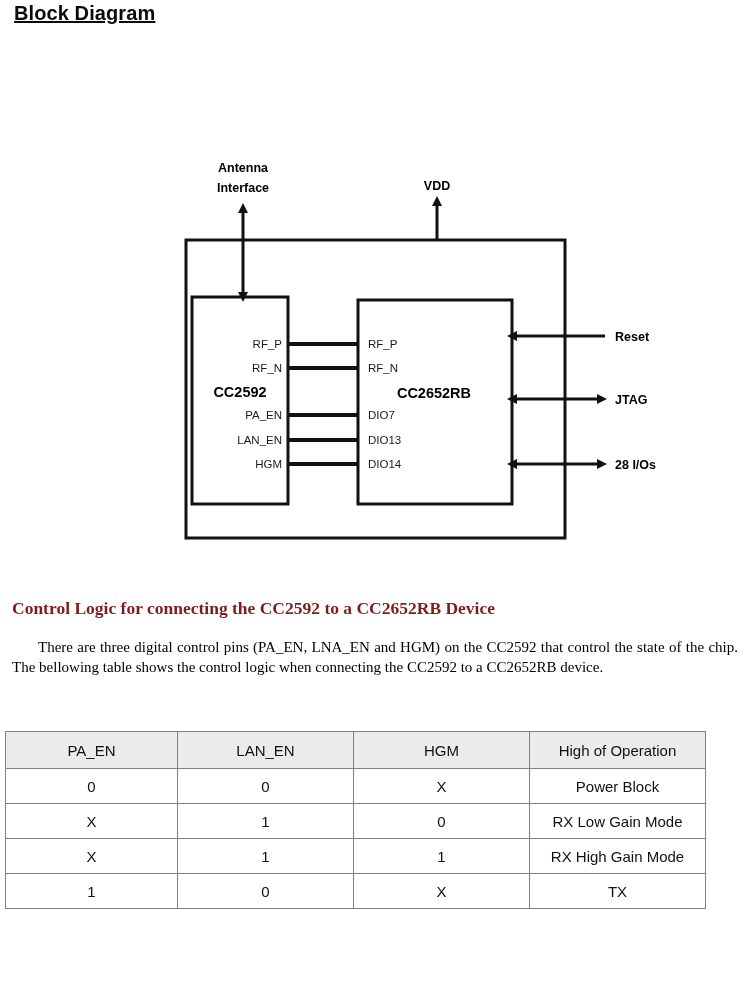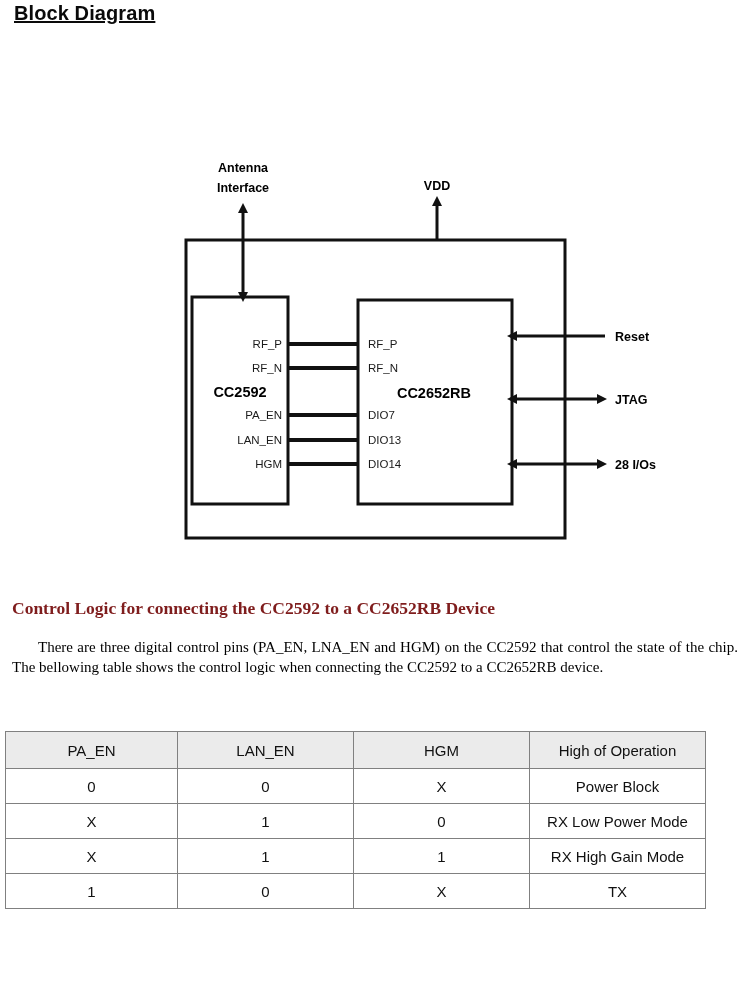"RX Low Power Mode" td { text: Power -> Gain }
